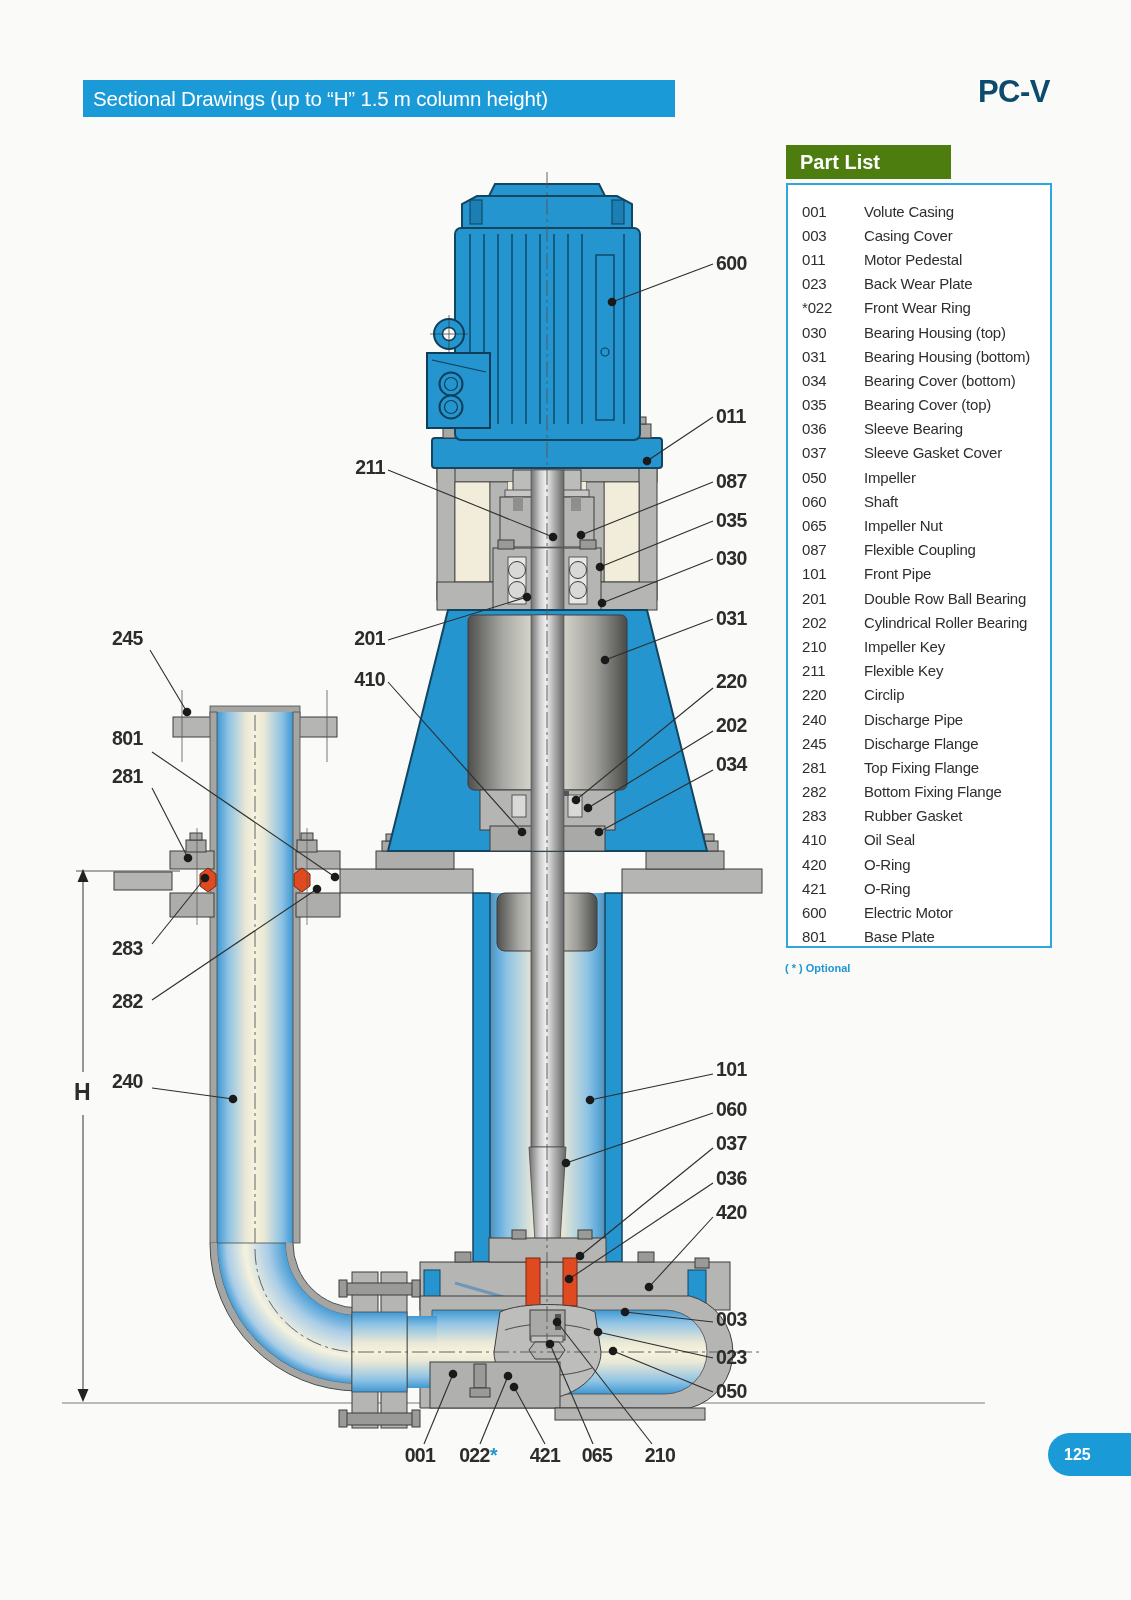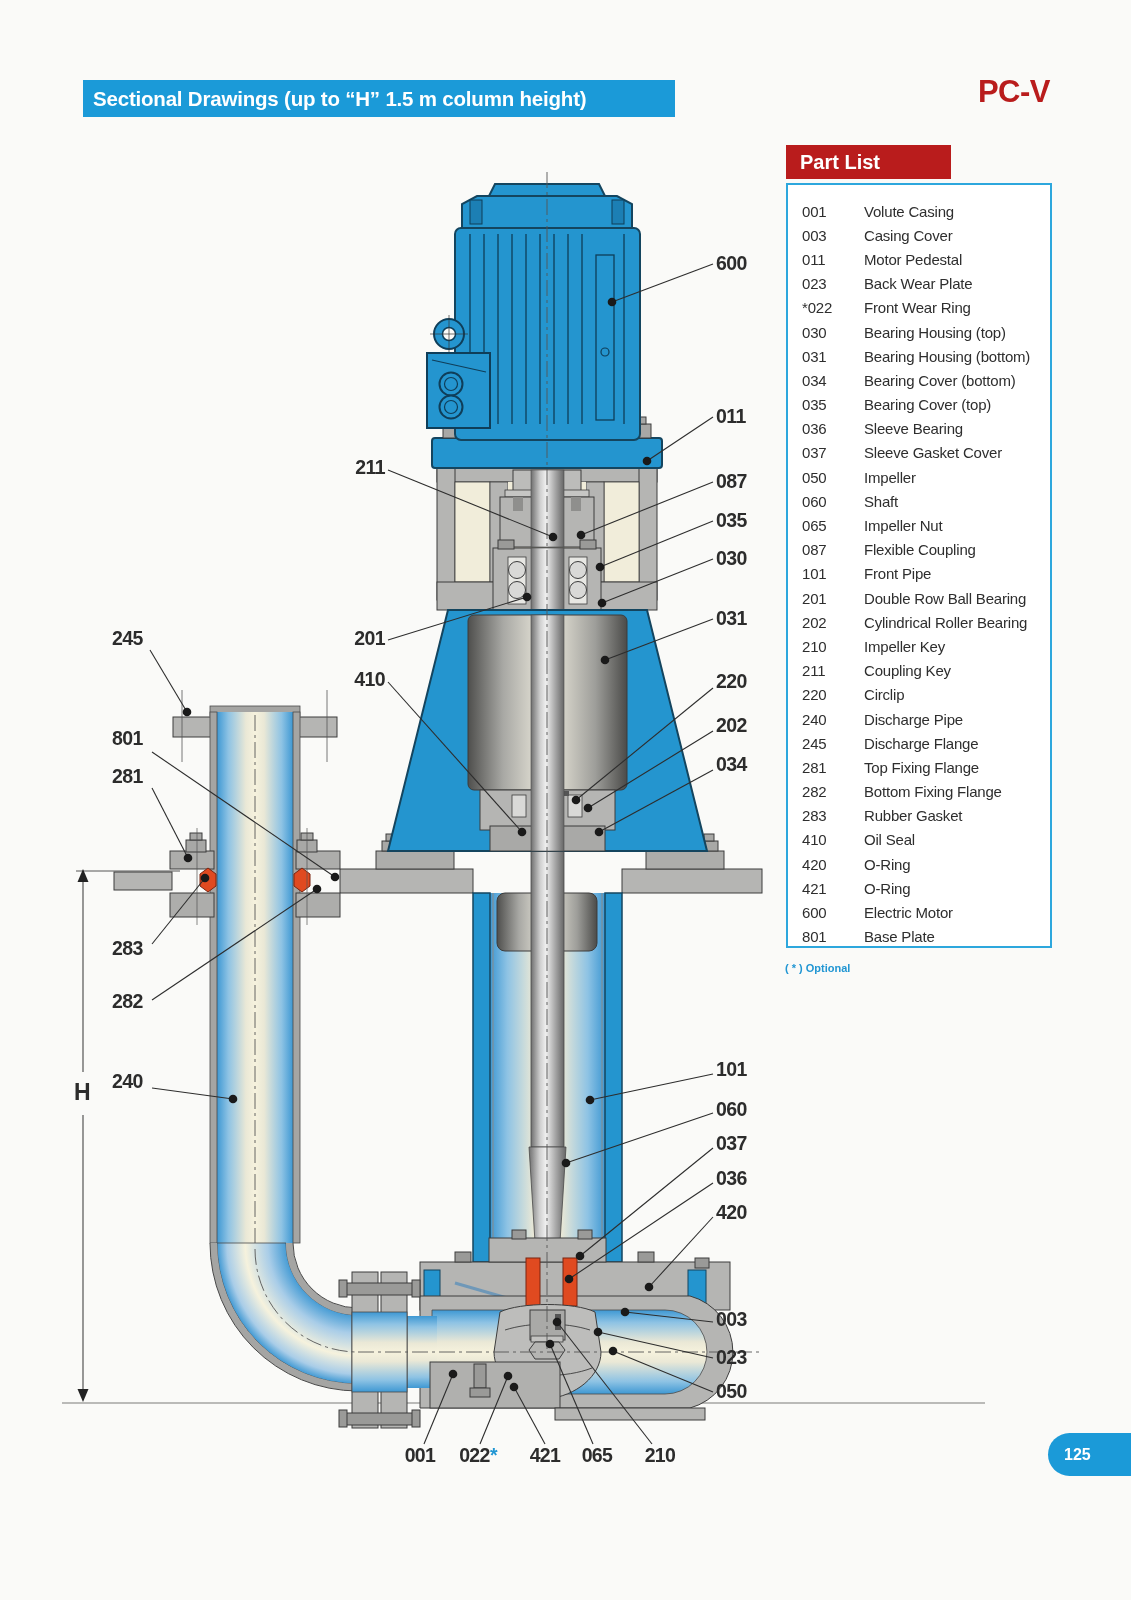"Sectional Drawings (up to “H”" .title-bar { font-weight: 700 -> 400 }
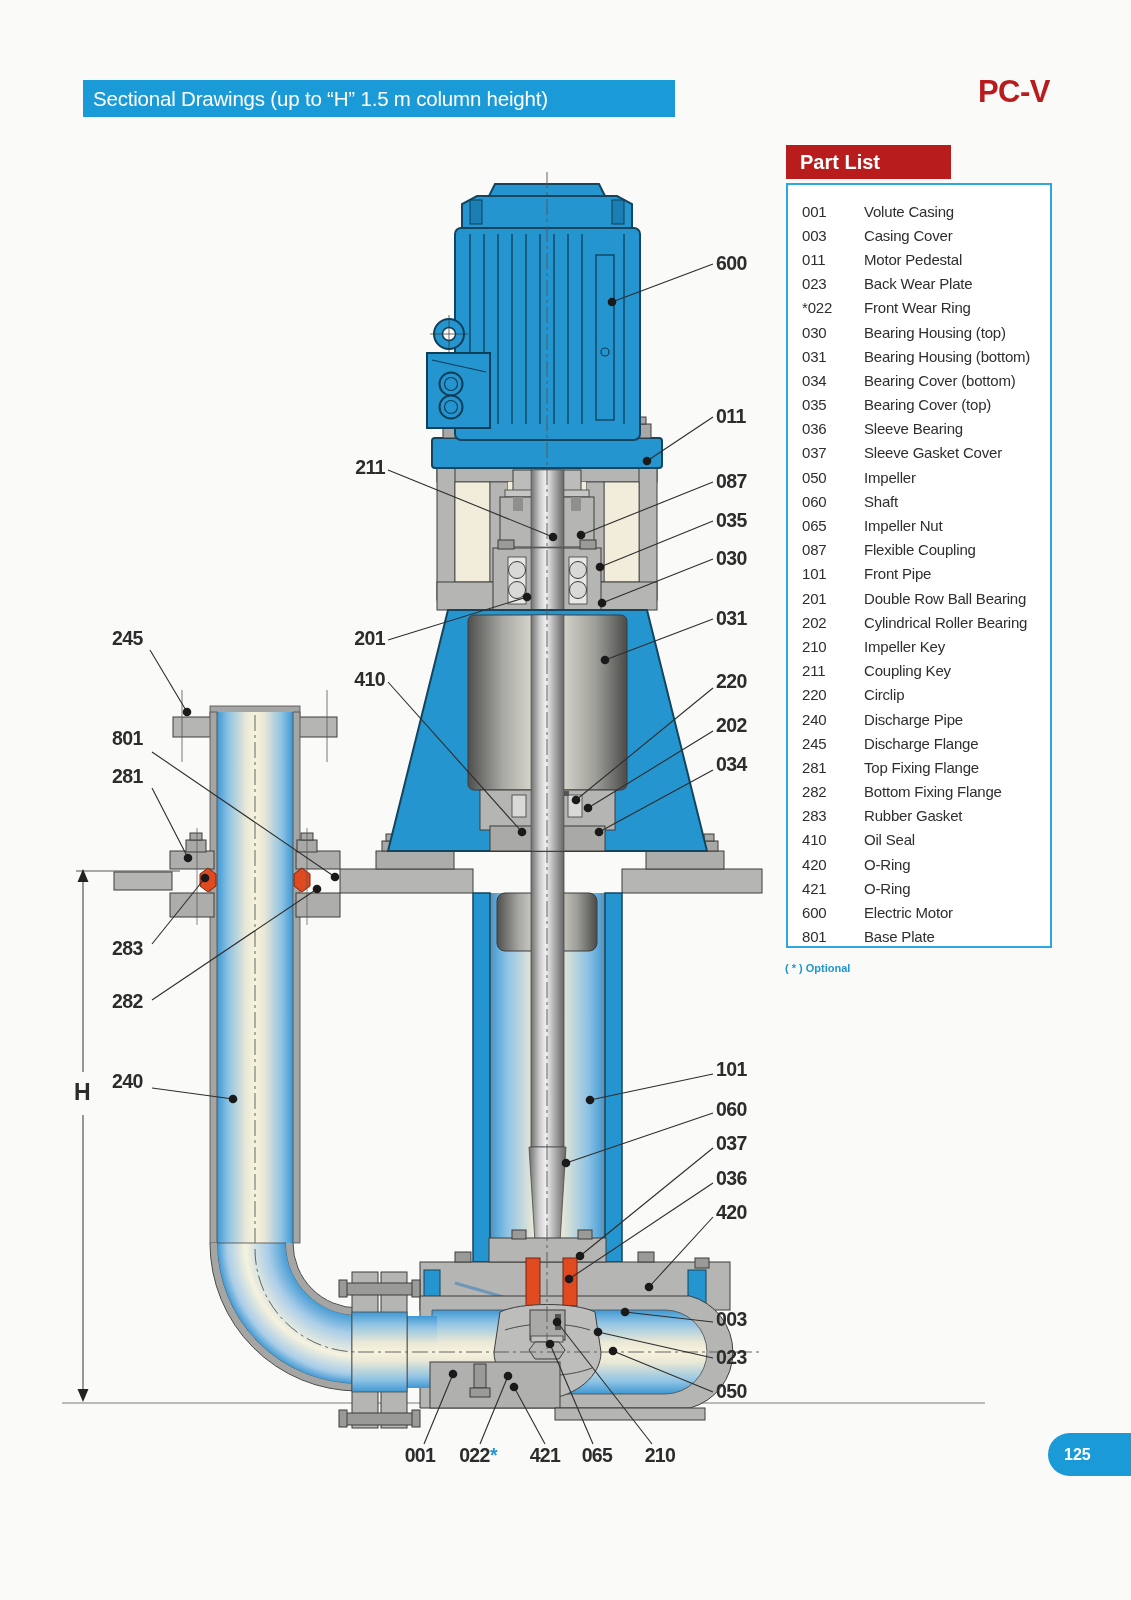"PC-V" .product-code { color: #b91c1c -> #0c4a6e }
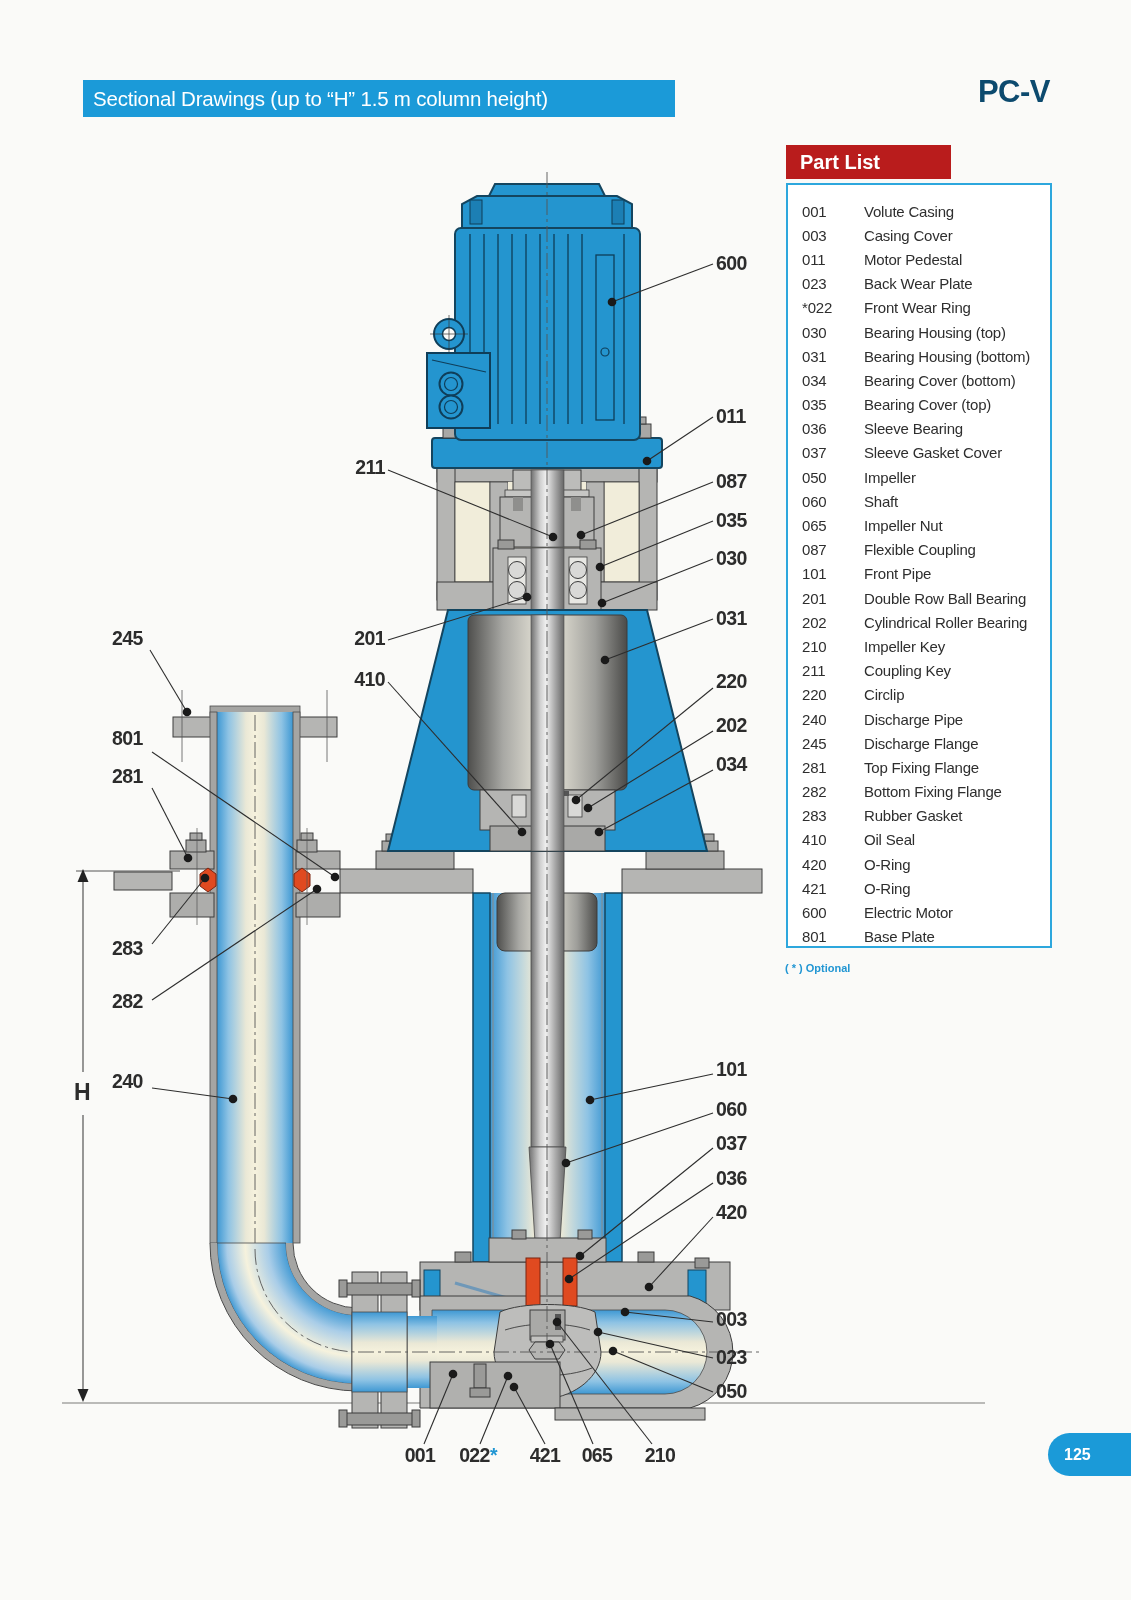"Part List" .pl-header { background: #b91c1c -> #4d7c0f }
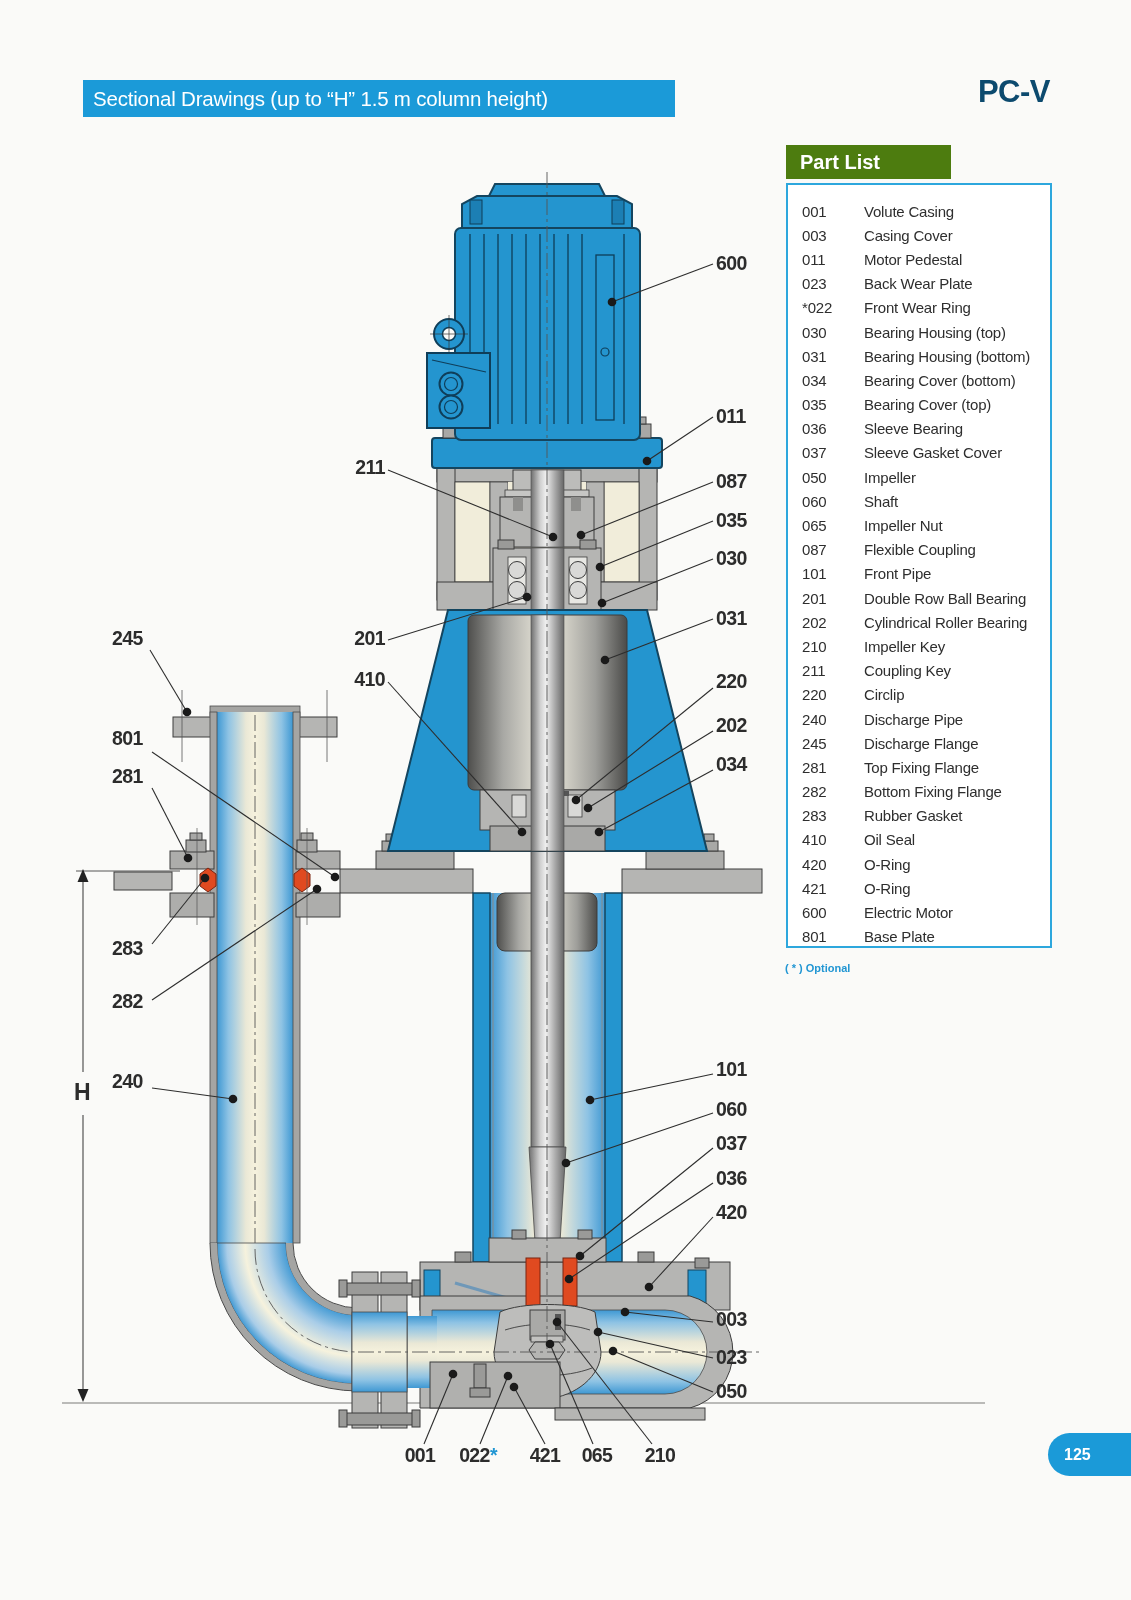"Coupling Key" span { text: Coupling -> Flexible }
